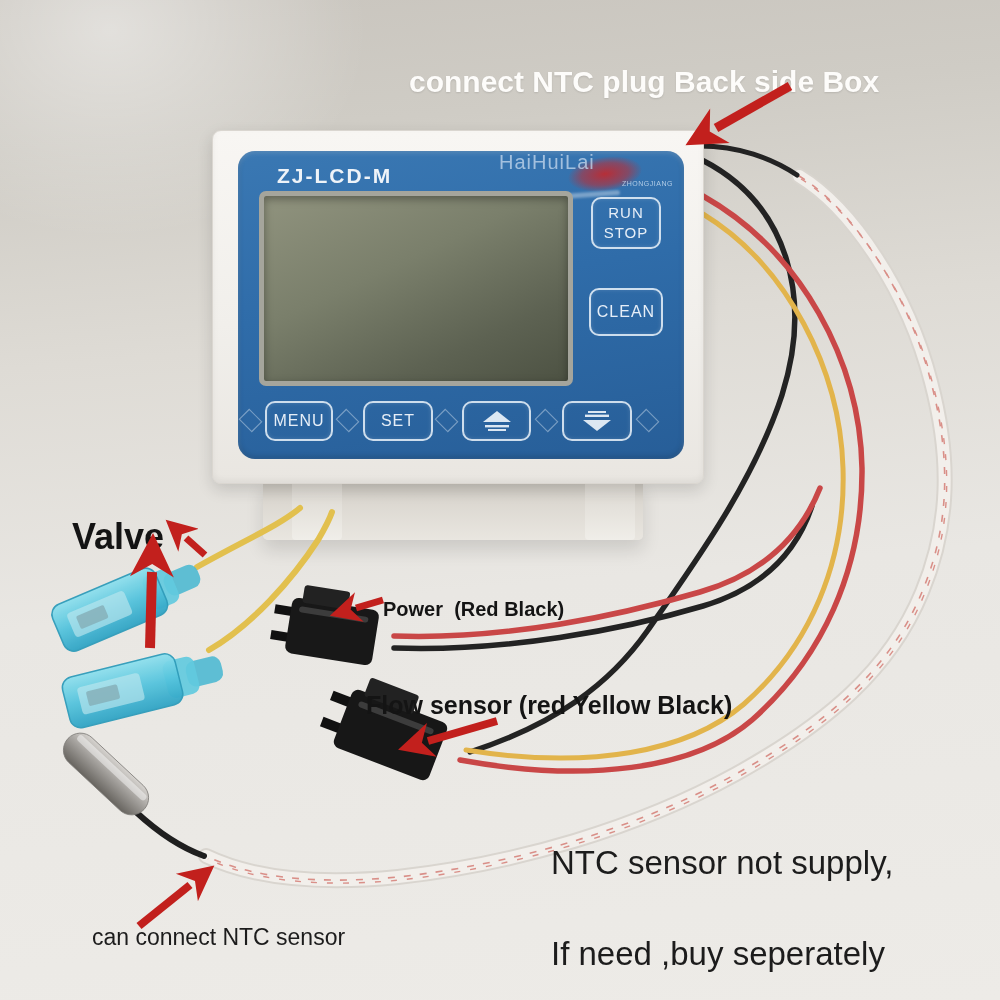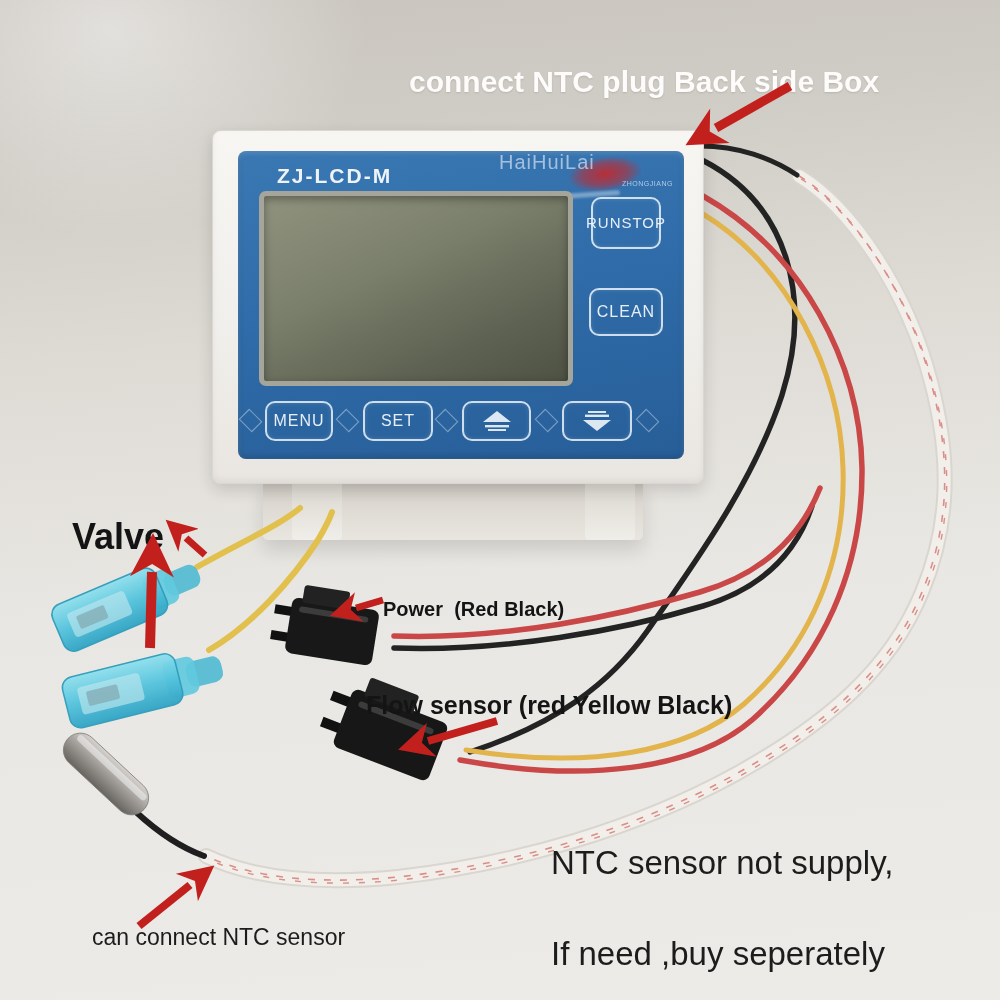"ZJ-LCD-M" .panel { border-radius: 8px -> 17px }
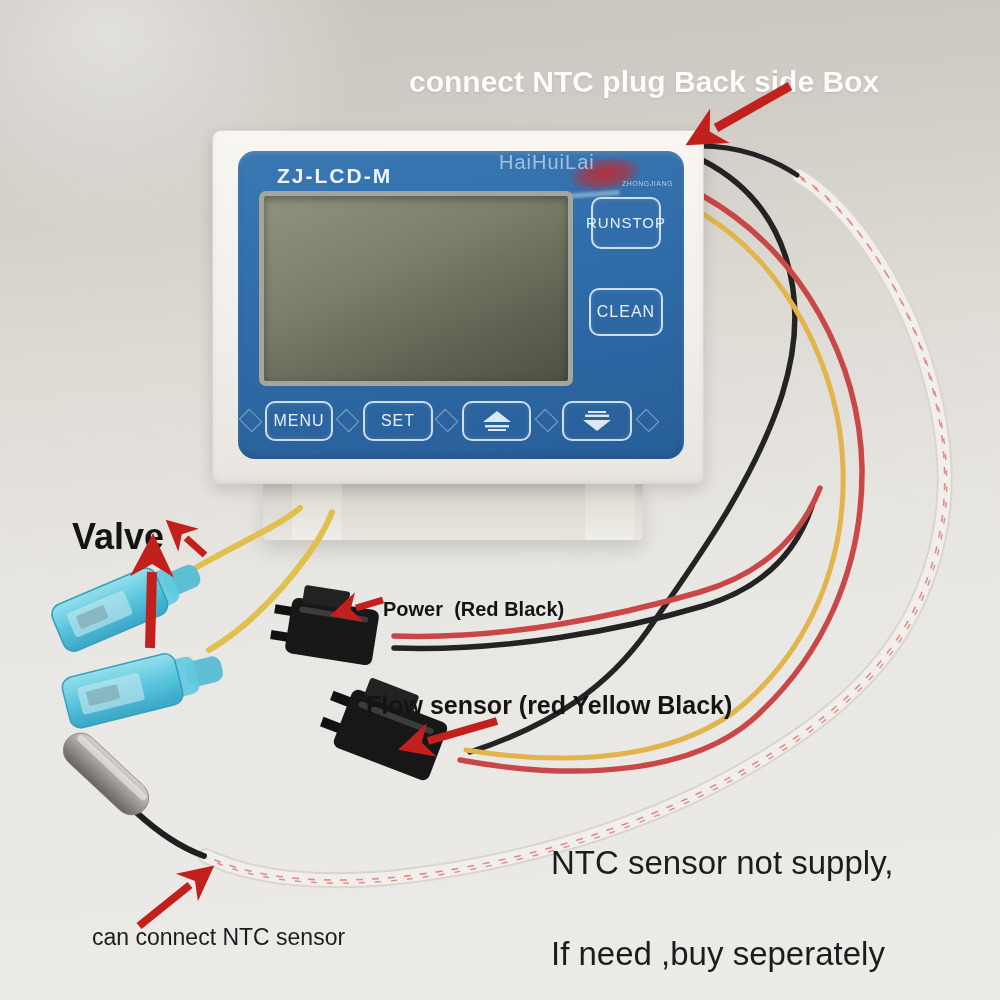"RUN" .pbtn { flex-direction: row -> column }
